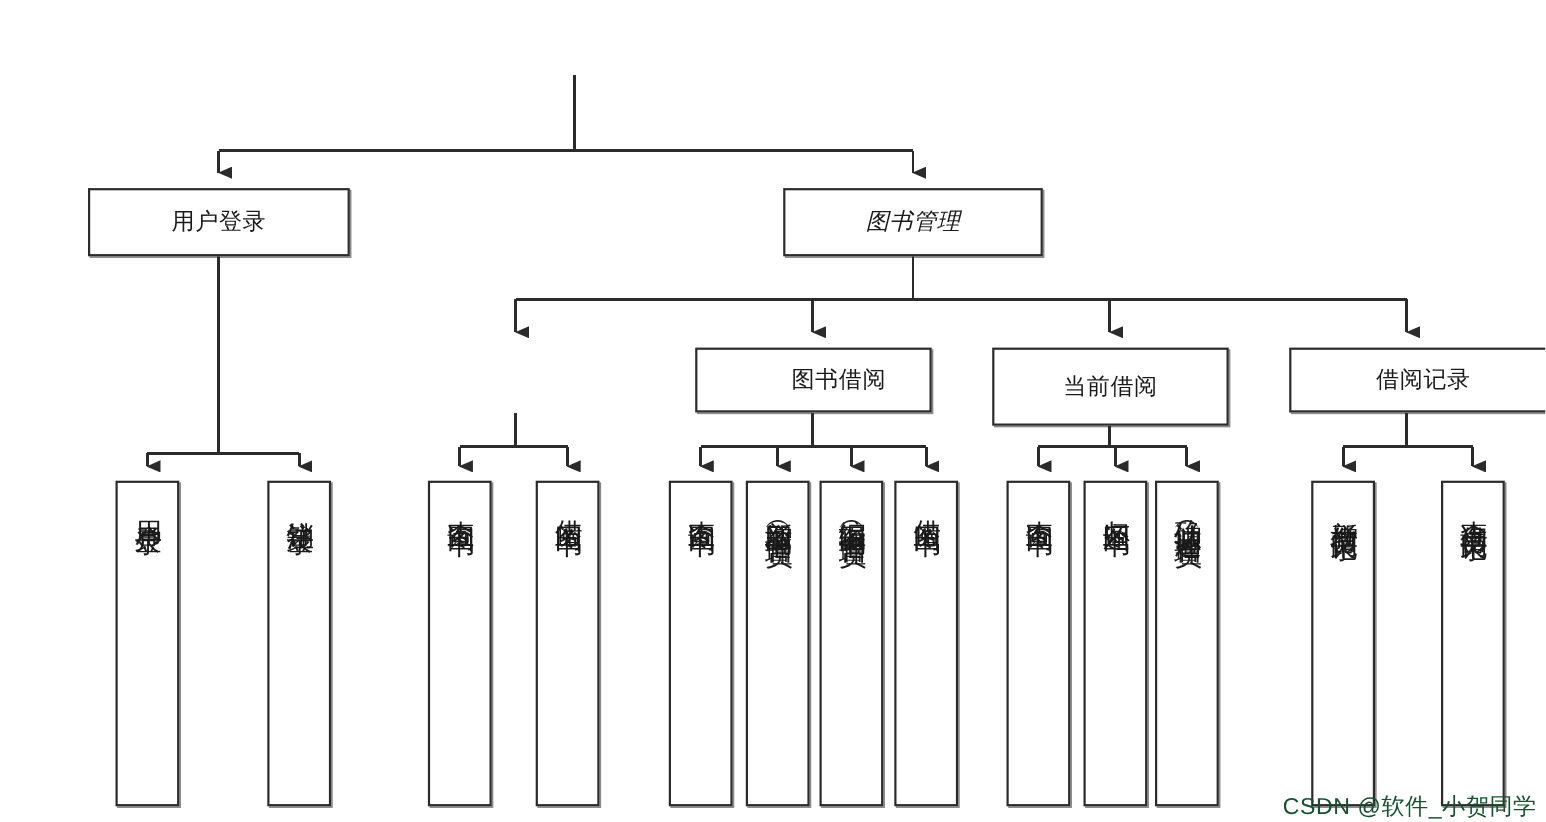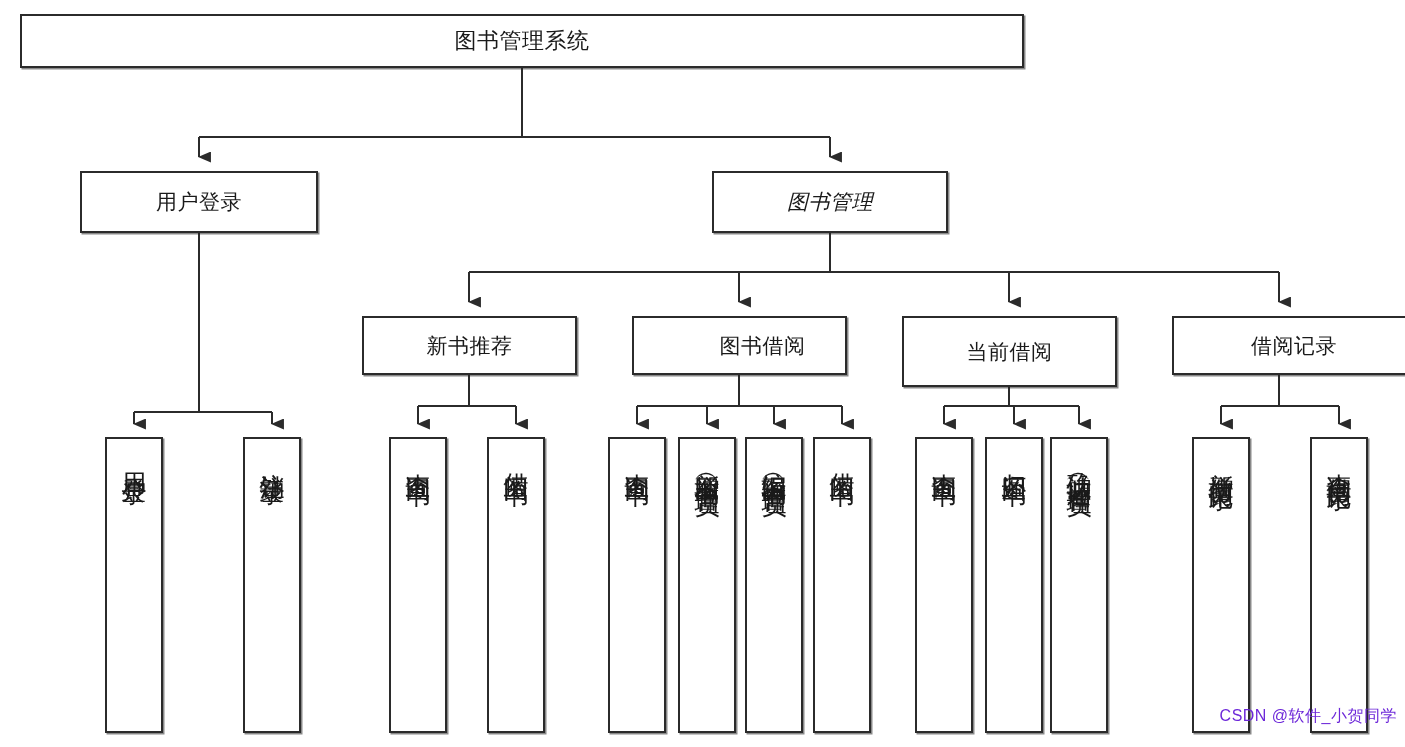"图书管理系统" div.node { html: <div> <span>图书管理系统</span> </div> -> none }
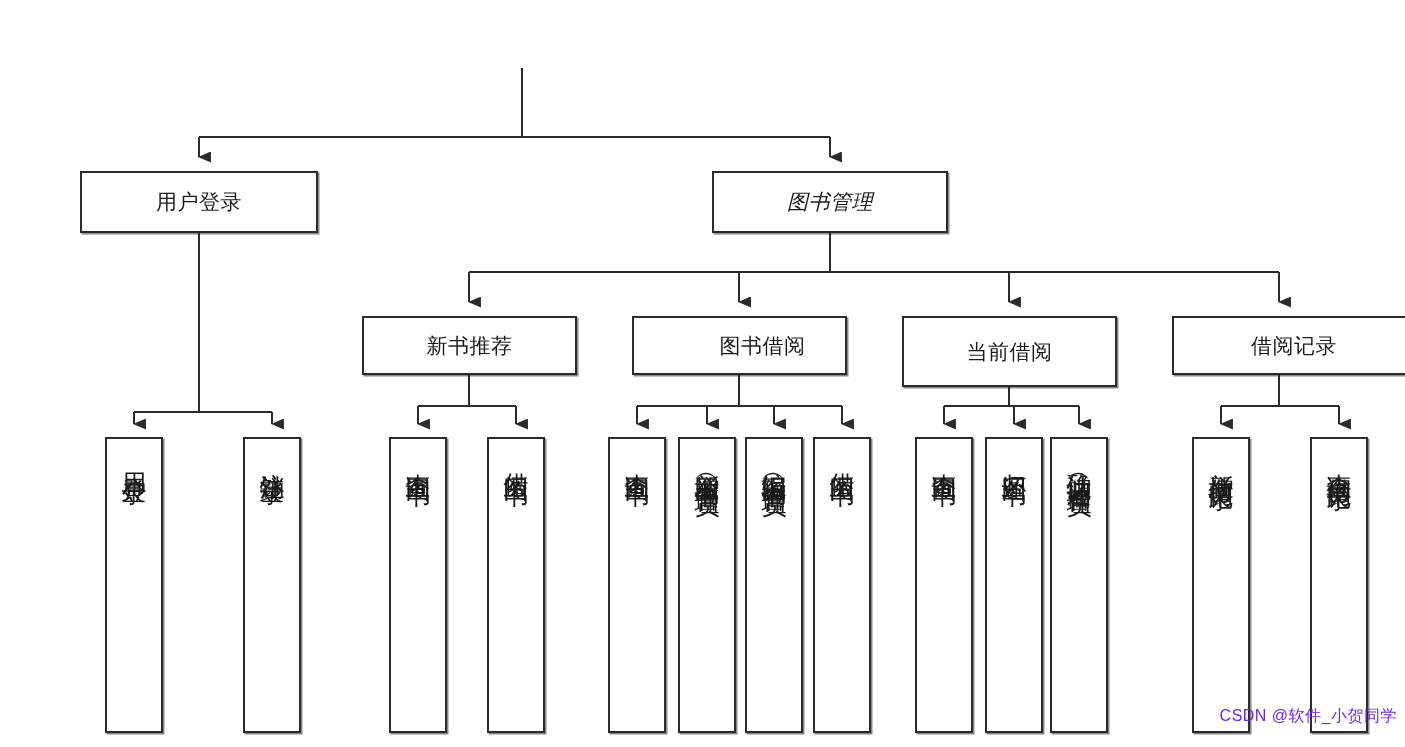"新书推荐" div.node { html: <div> <span>新书推荐</span> </div> -> none }
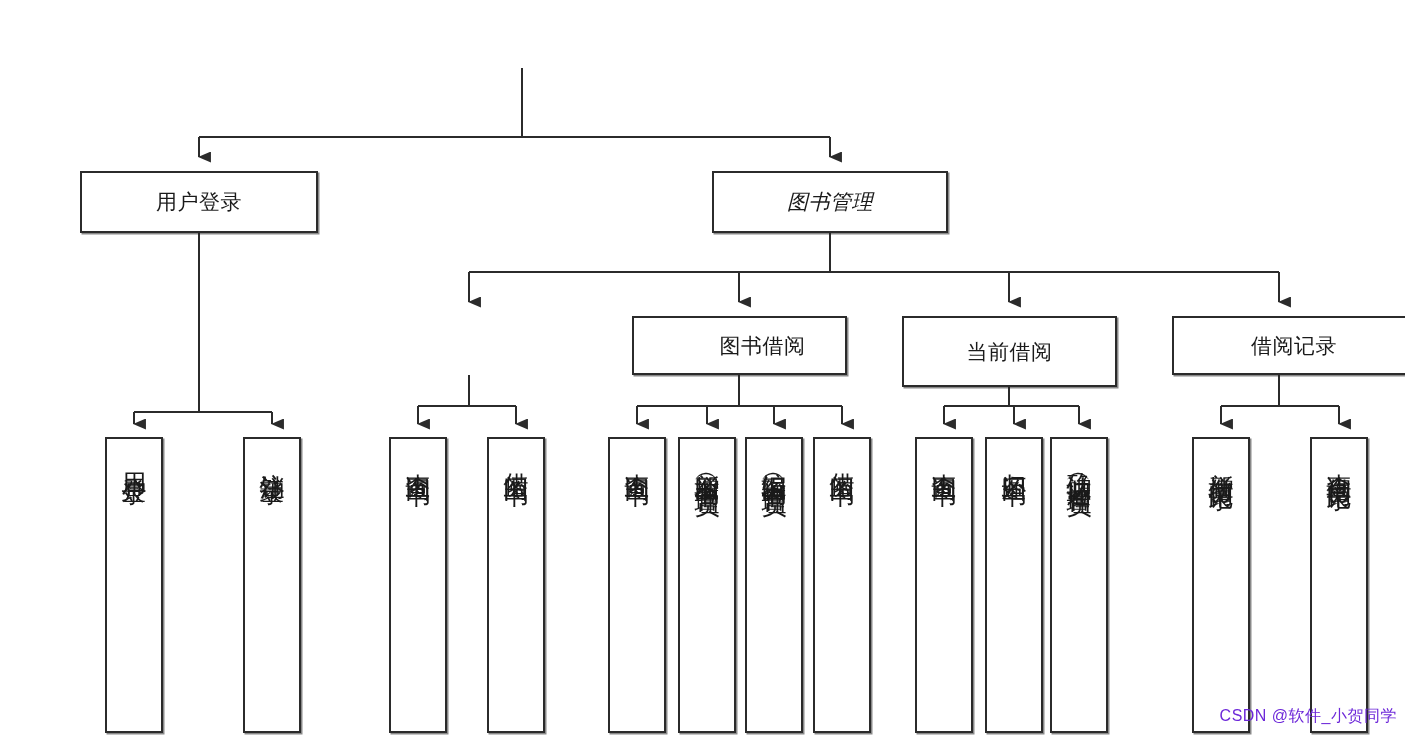"CSDN @软件_小贺同学" .watermark { bottom: 20px -> 0; color: #6d28d9 -> #14532d; font-size: 16px -> 21px }
